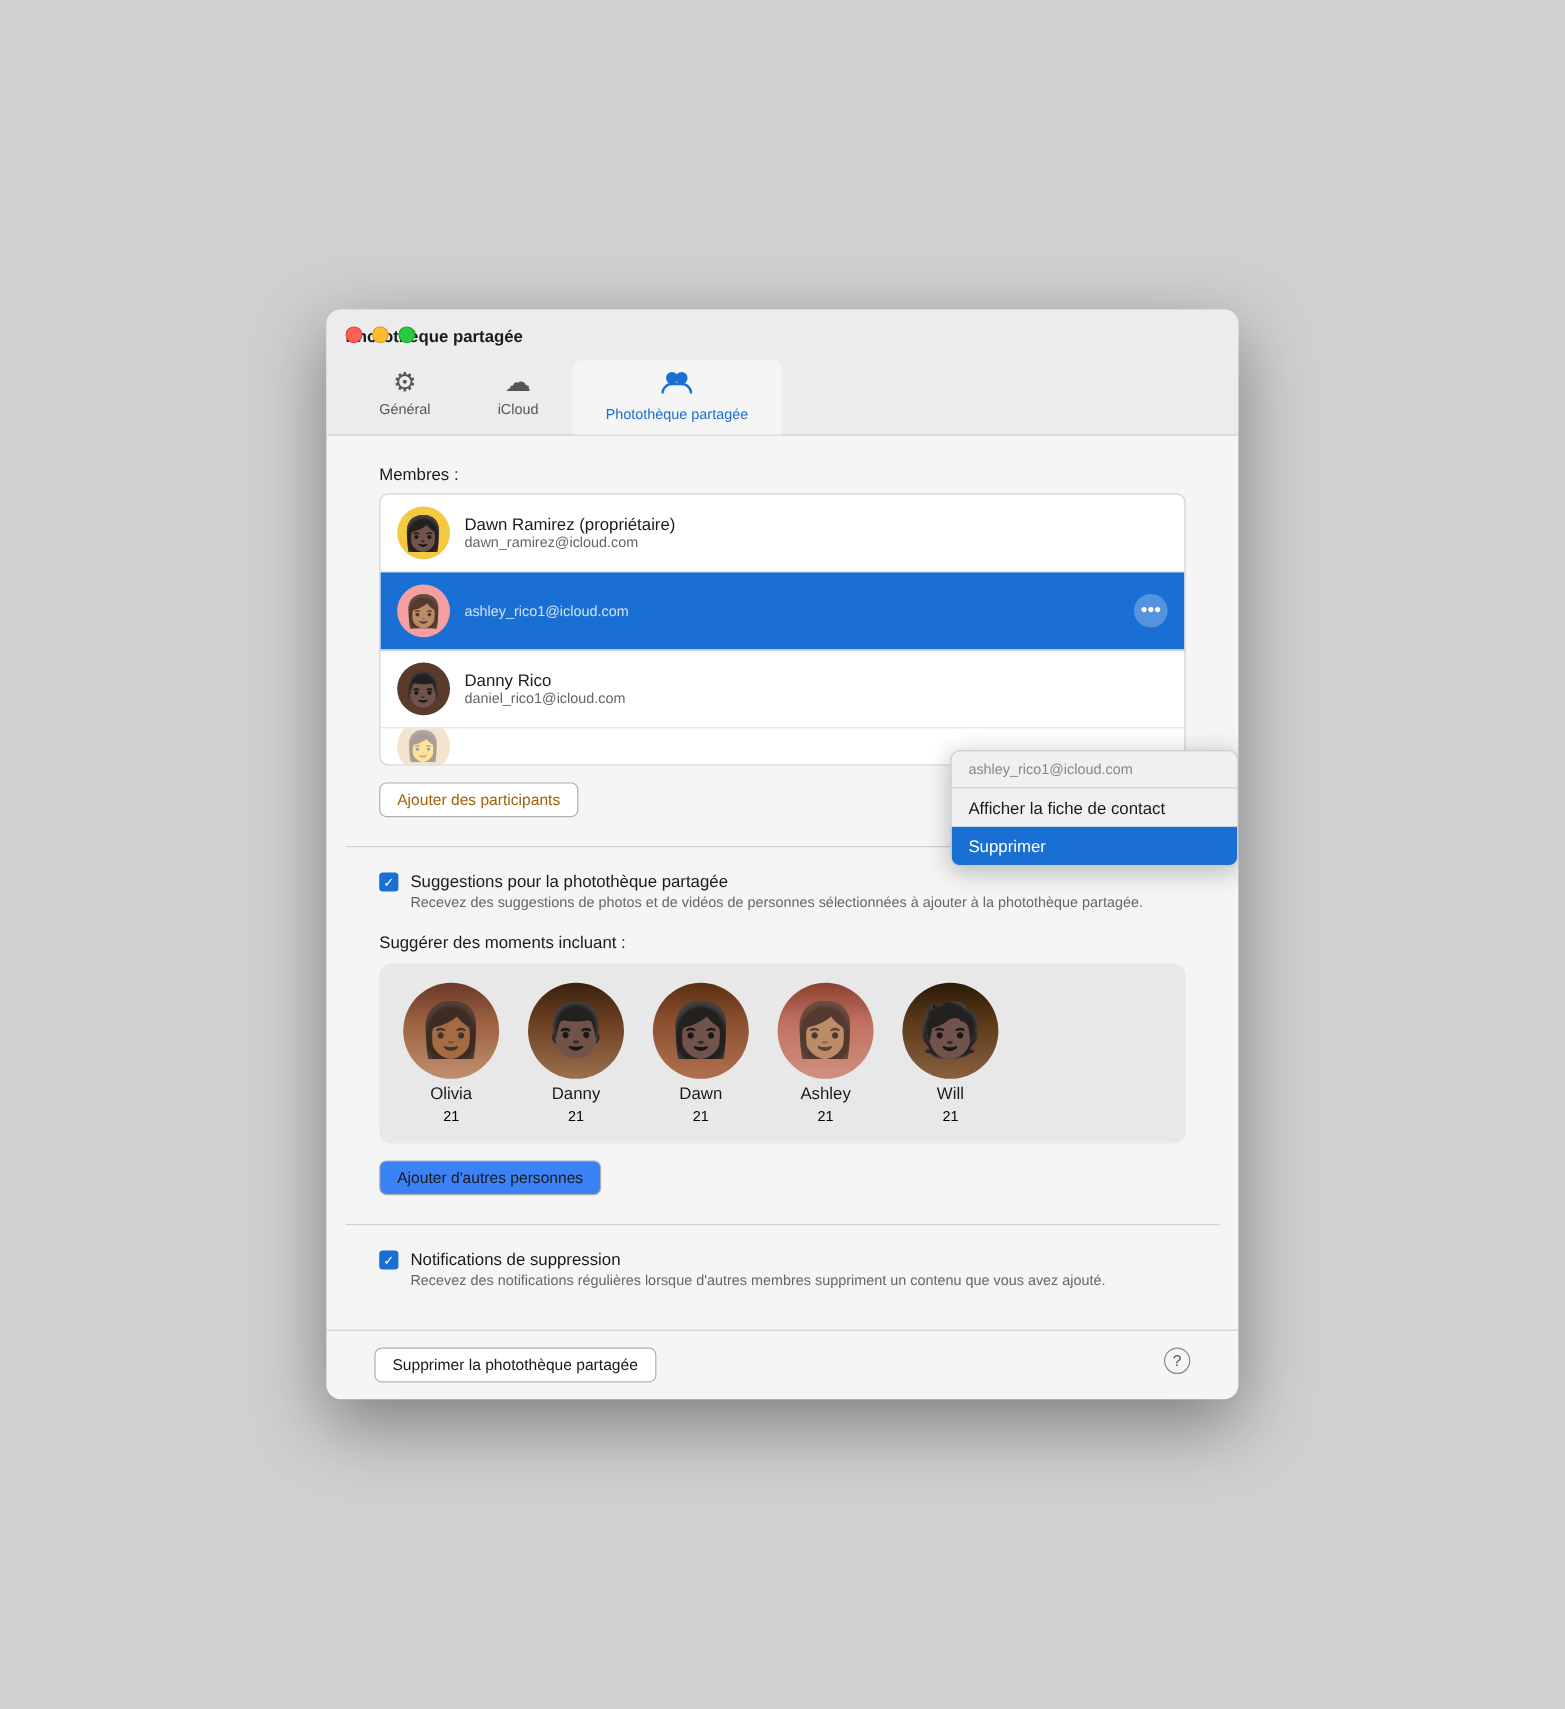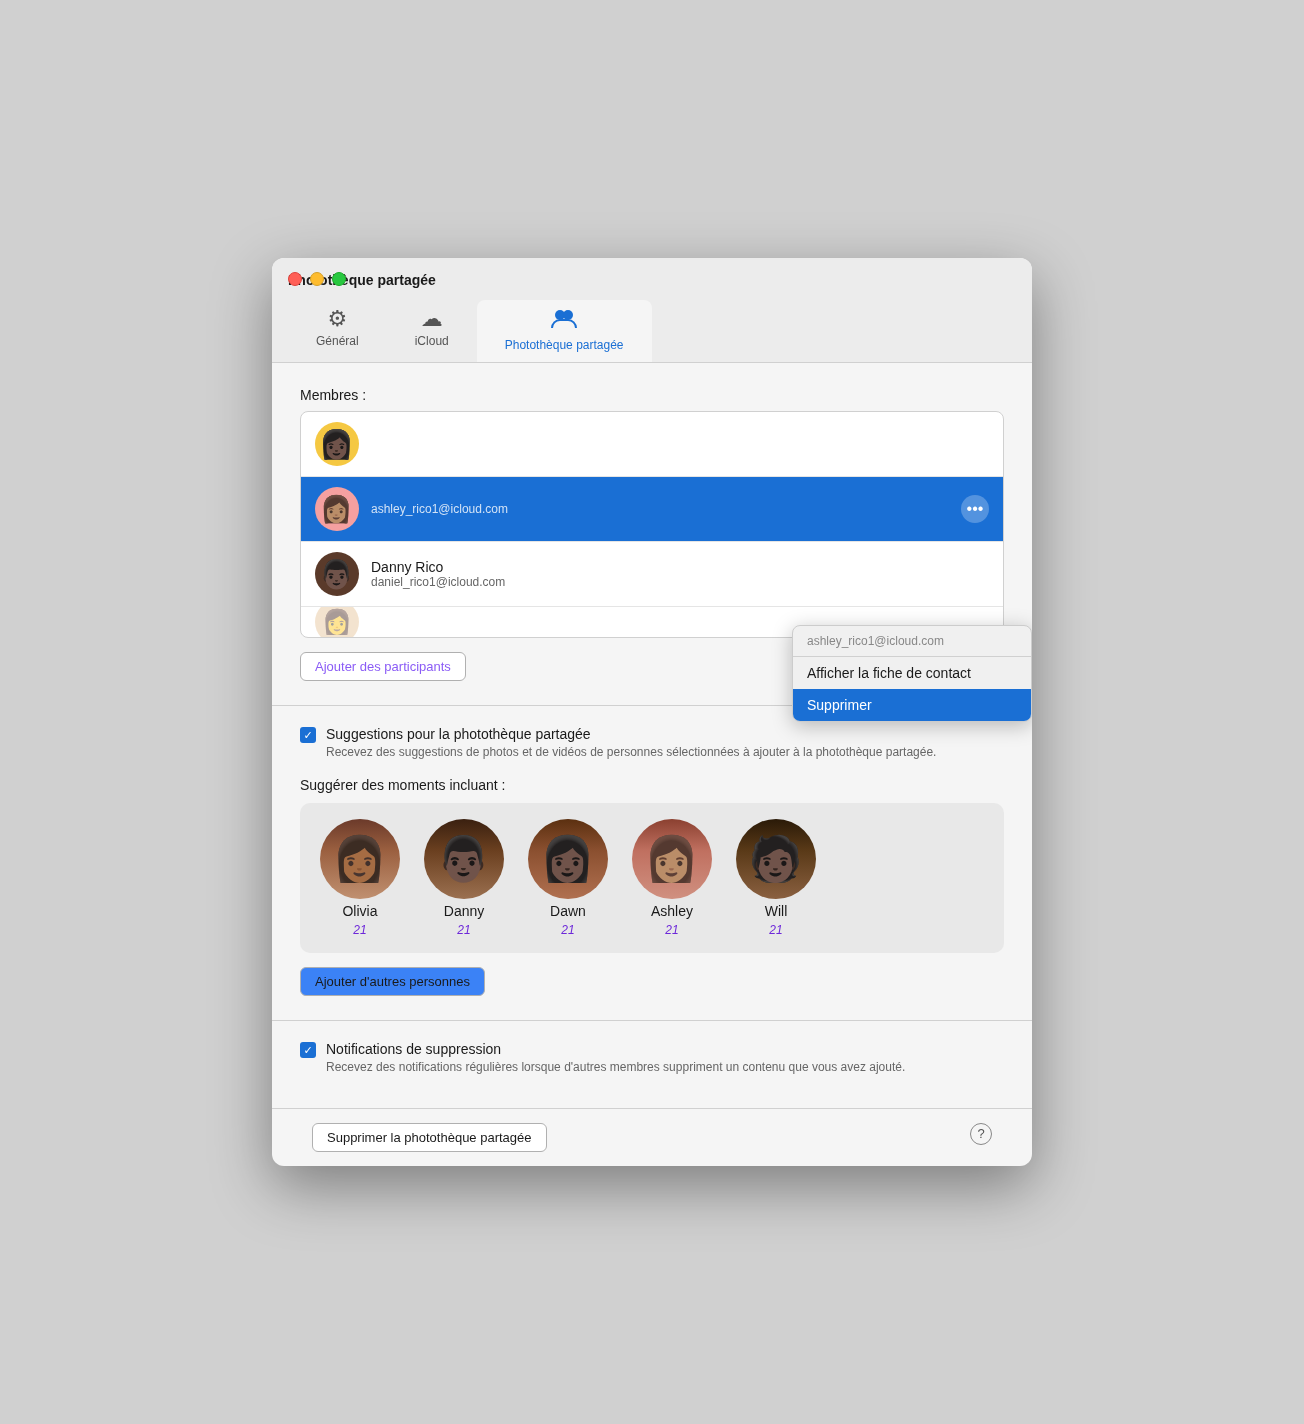"Membres :" .content { padding: 24px 28px -> 24px 44px }
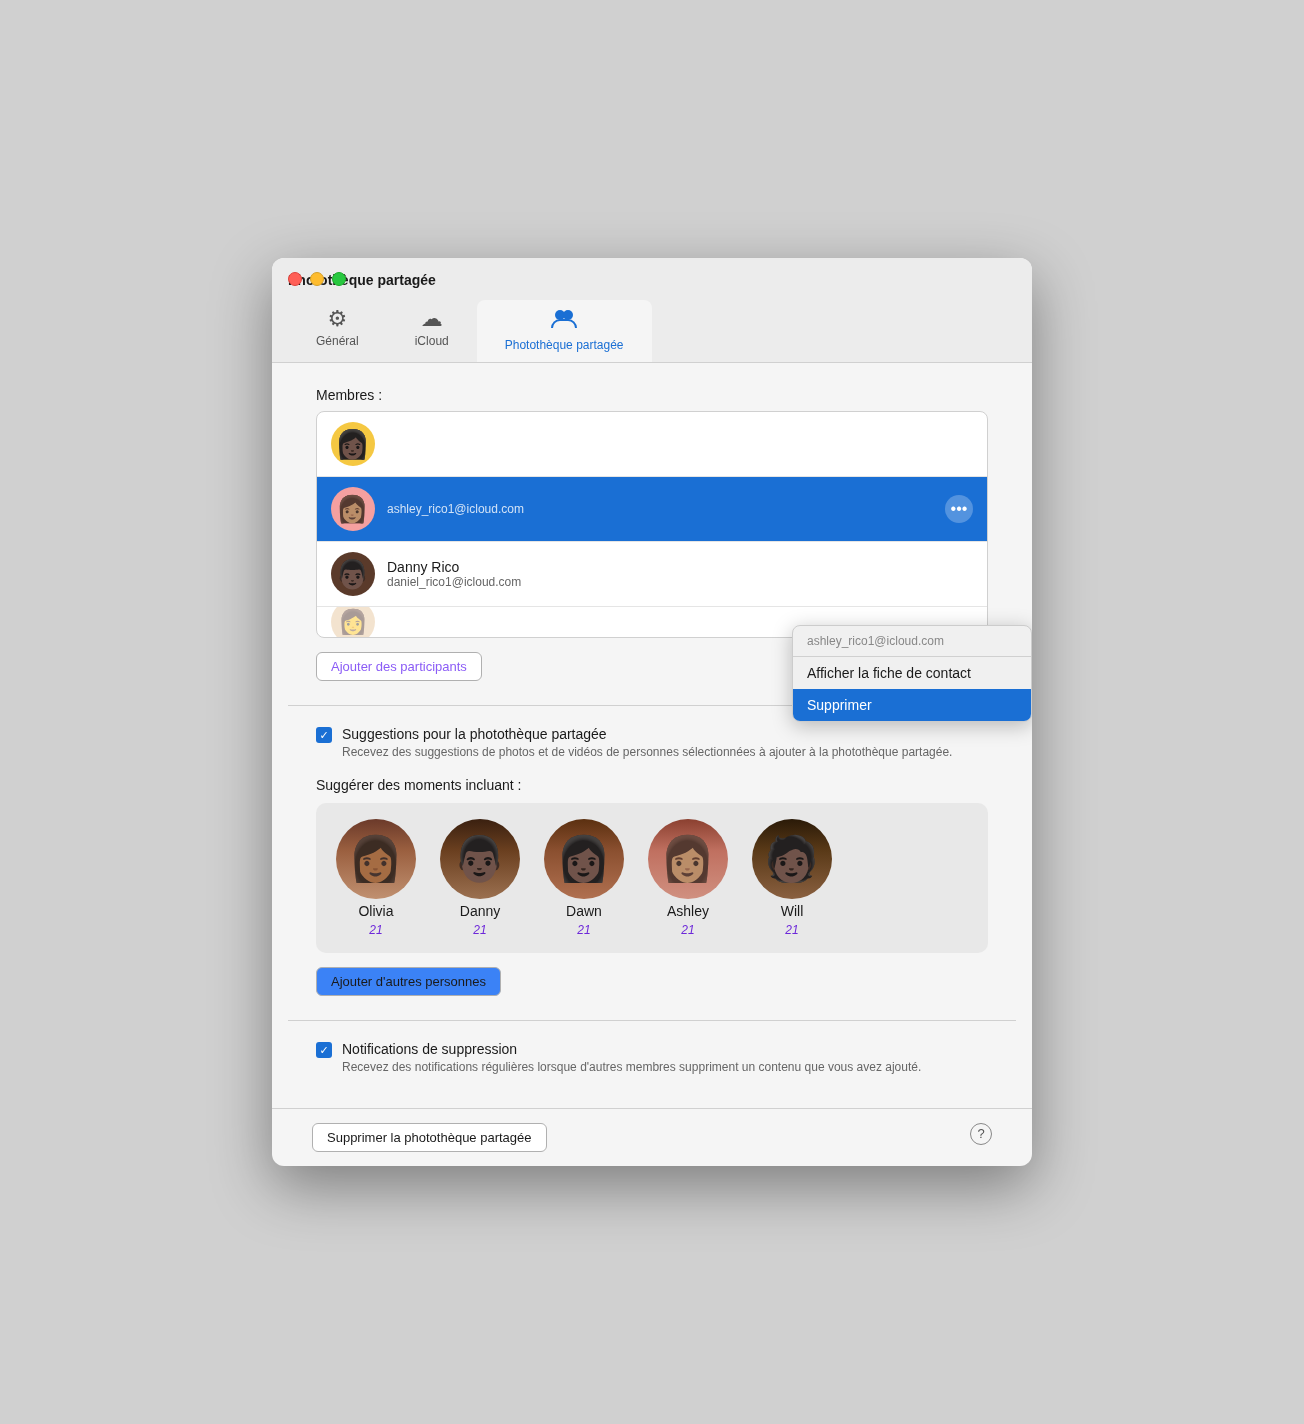"Dawn Ramirez (propriétaire)" div.member-info { html: none -> <div> <div>Dawn Ramirez (propriétaire)</div> <div>dawn_ramirez@icloud.com</div> </div> }
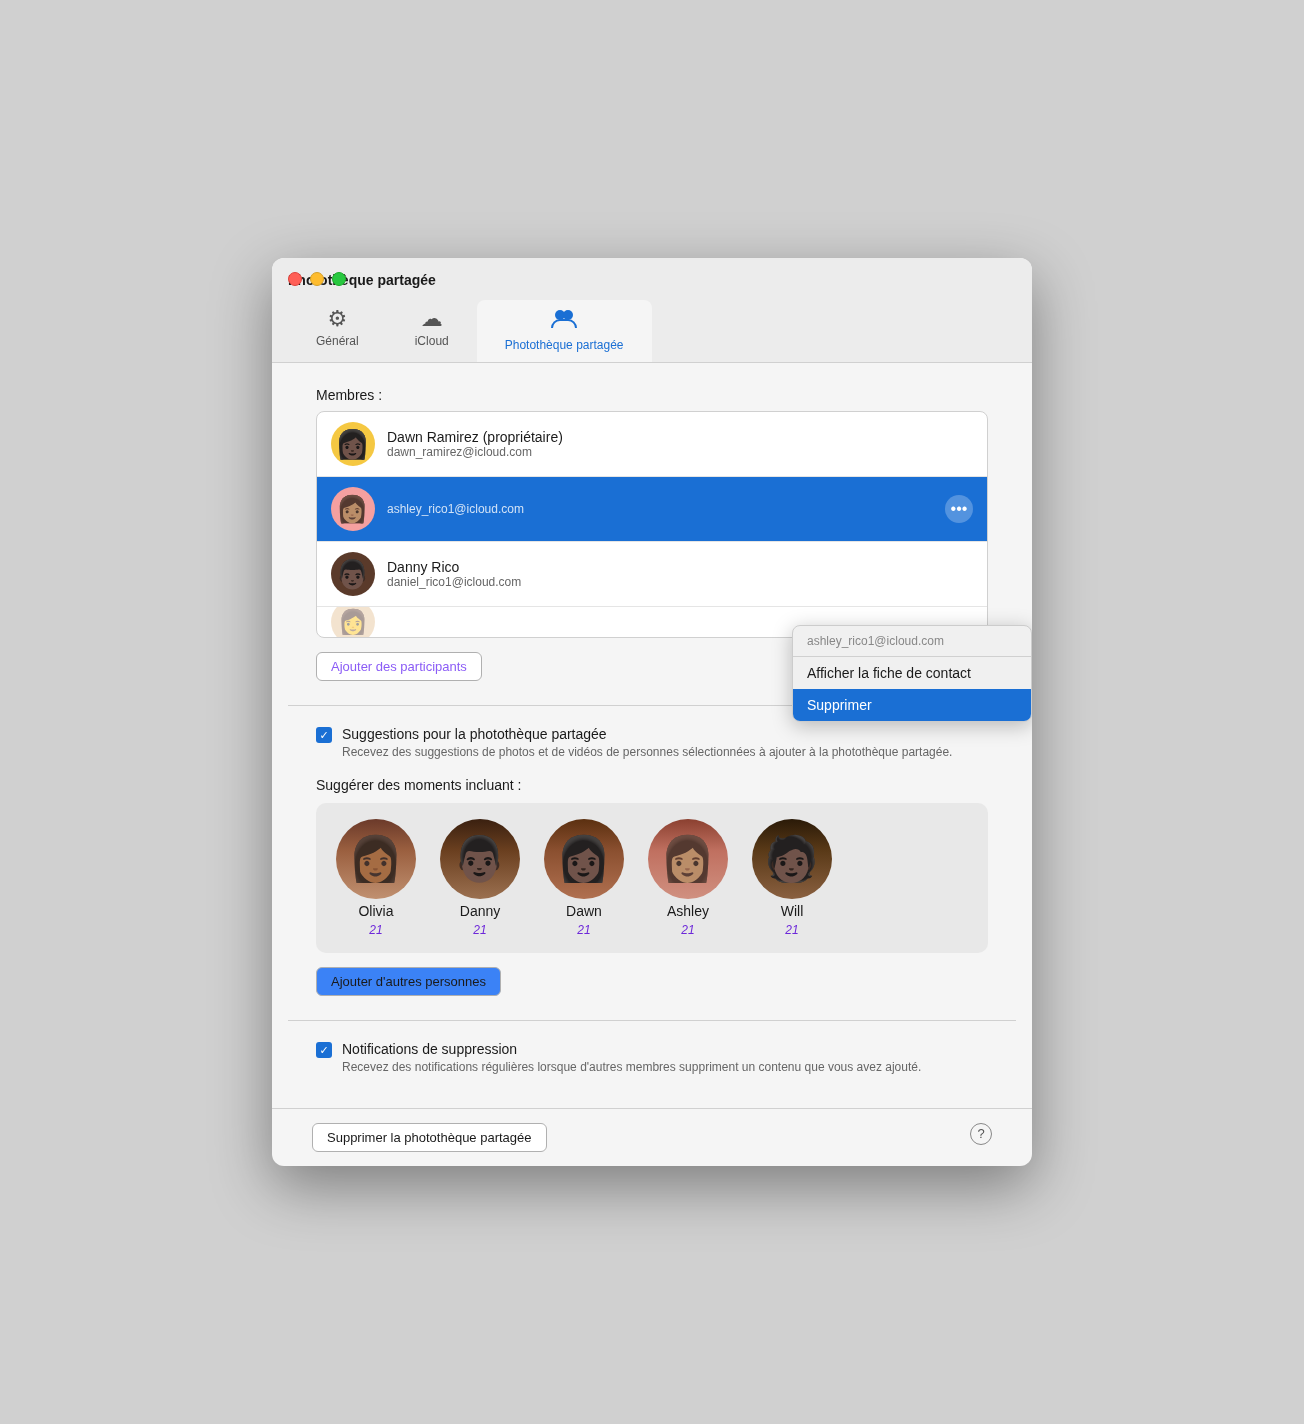"Ajouter des participants" .add-participants-btn { color: #8b5cf6 -> #a16207 }
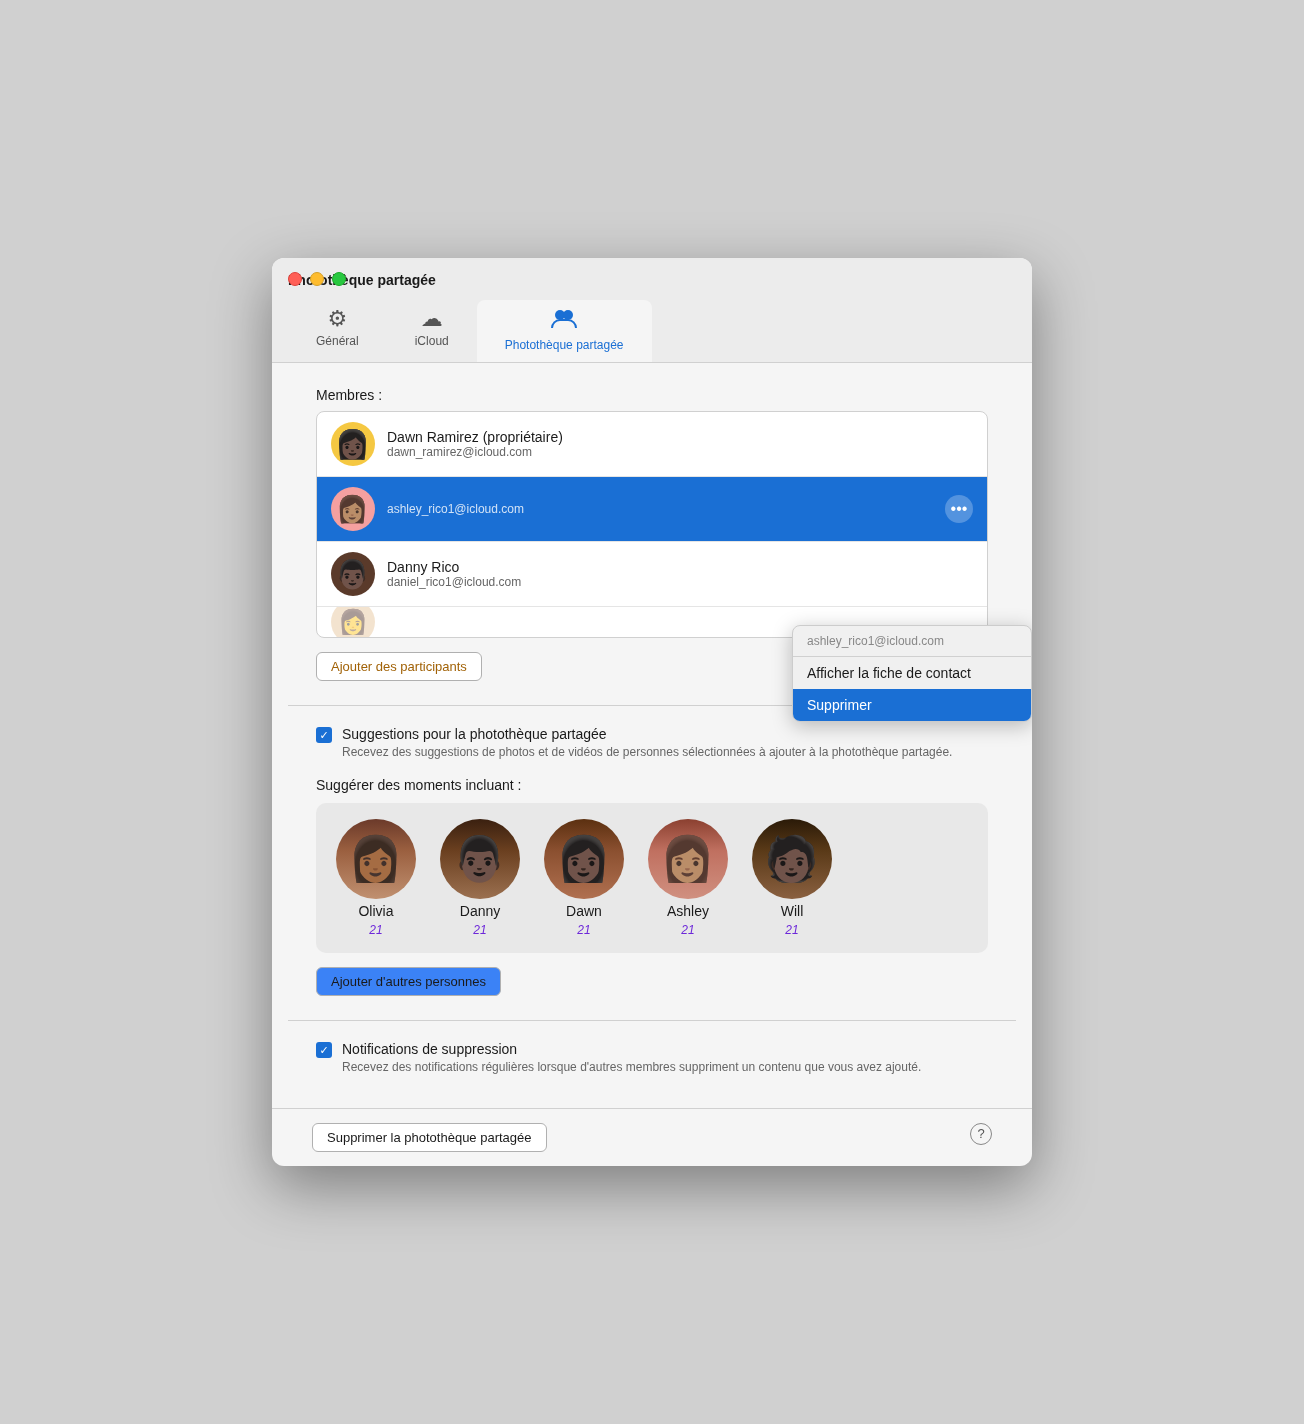"21" .face-count { color: #6d28d9 -> #000000; font-style: italic -> none }
